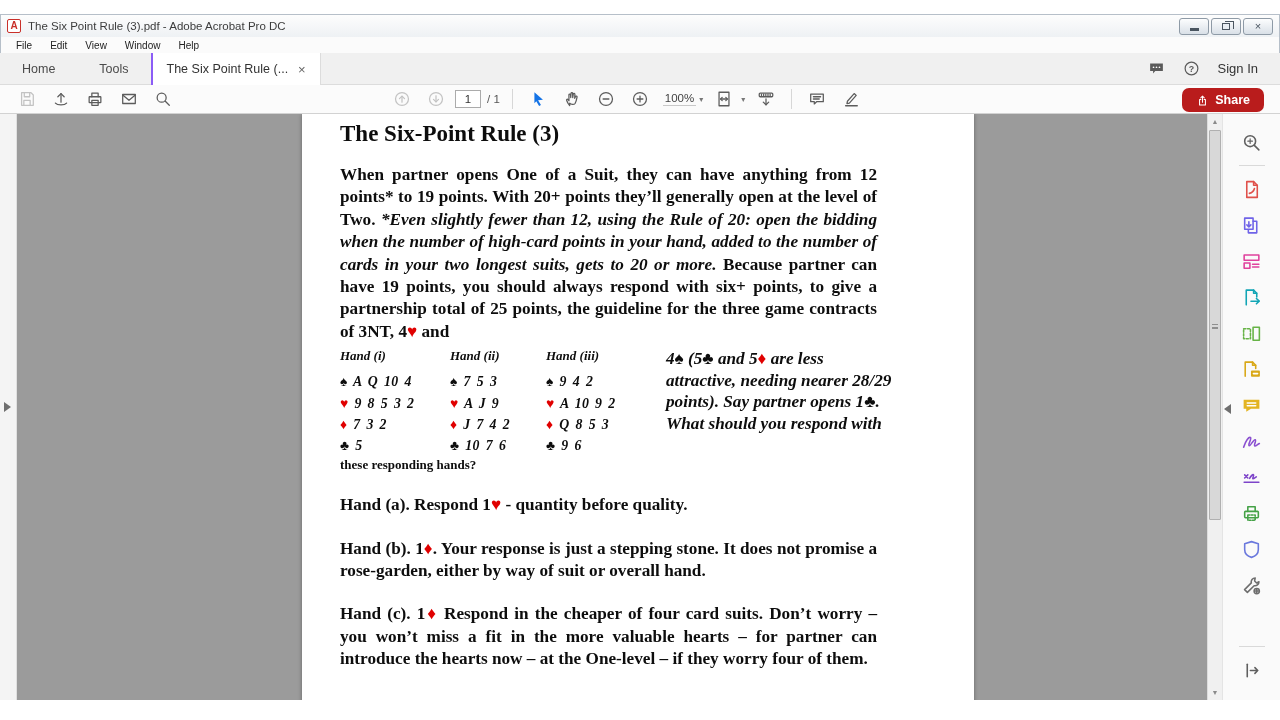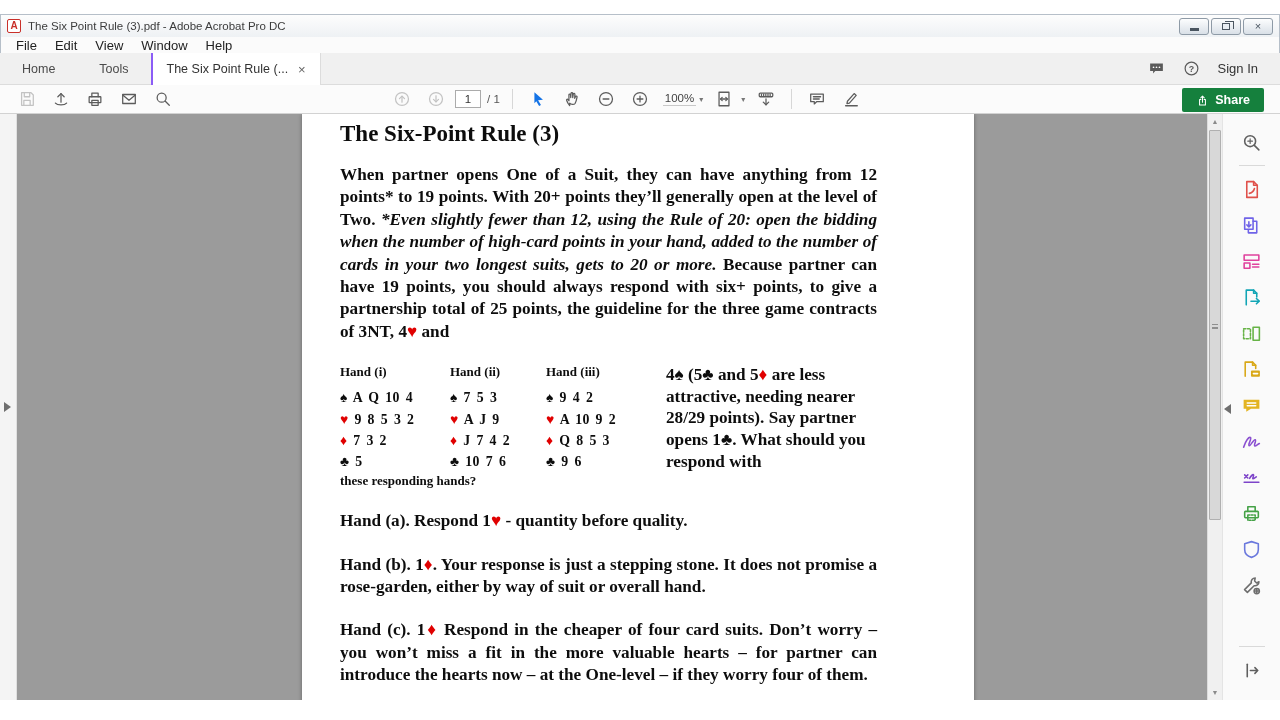"File" .menu-item { font-size: 13px -> 10px }
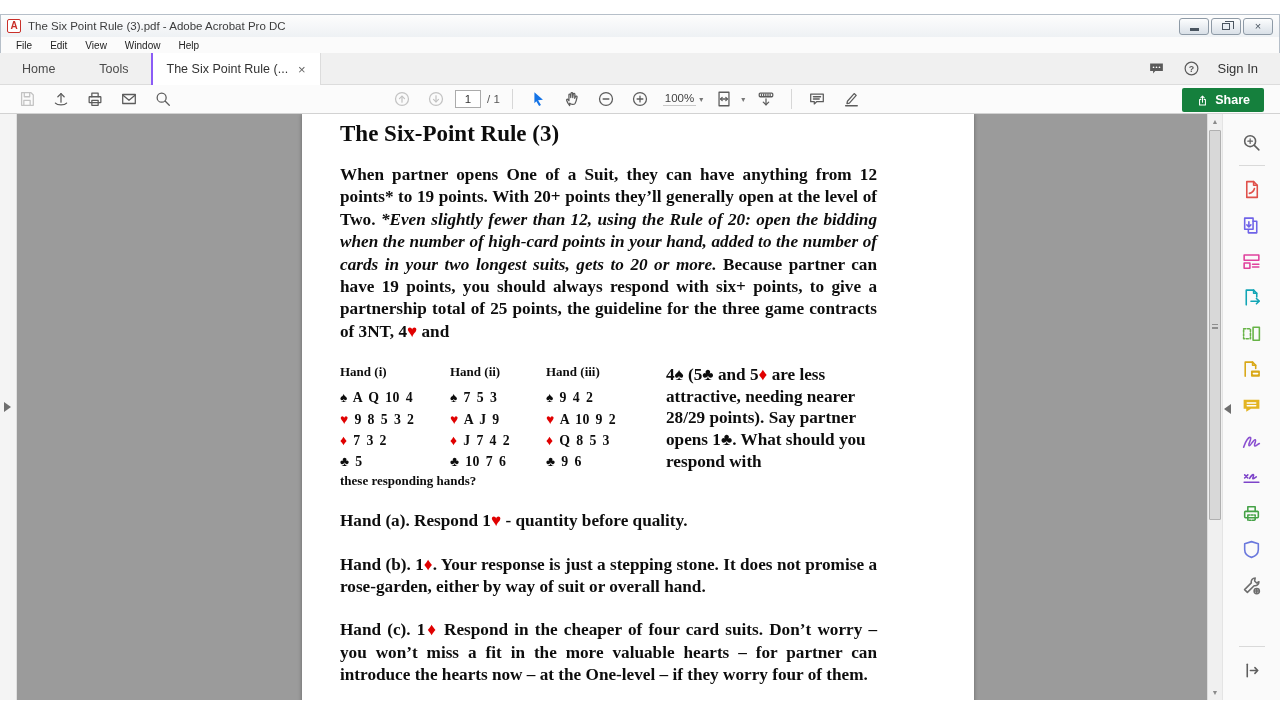"Share" .share-btn { background: #15803d -> #b91c1c; border-radius: 2px -> 7px }
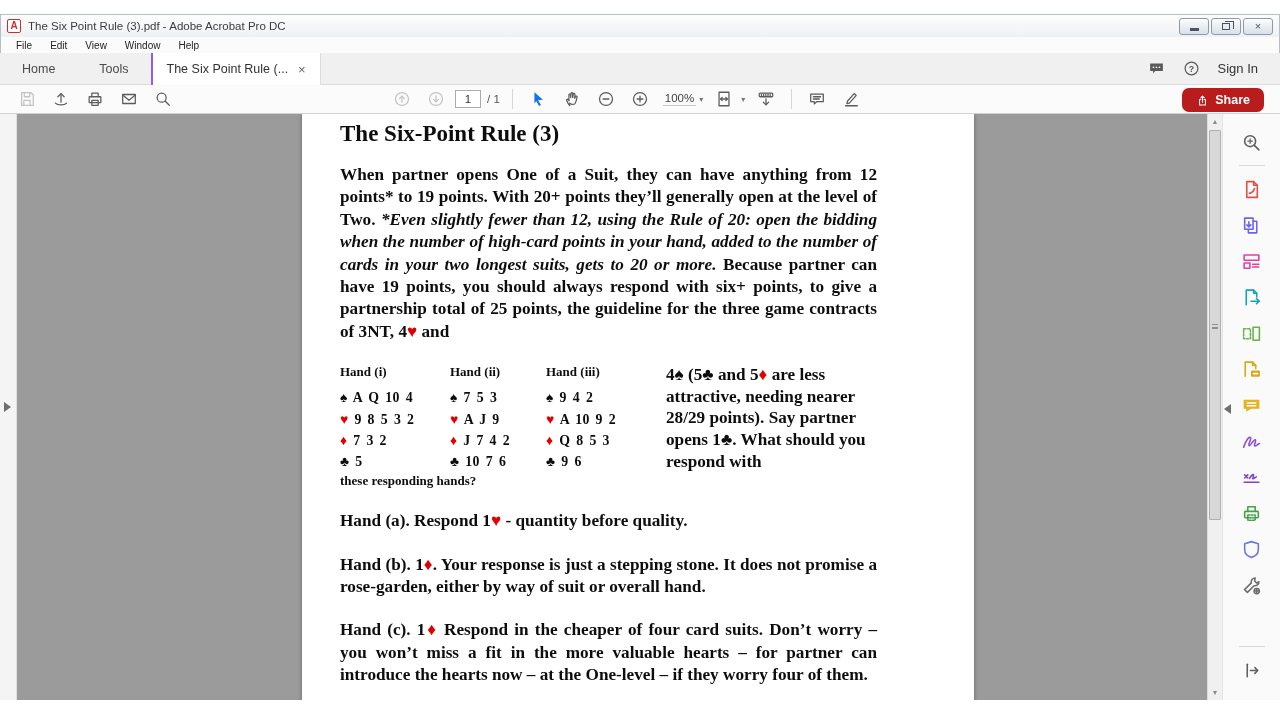"Hand (i)" .hands-row { font-style: none -> italic; margin-top: 21px -> 5px }
